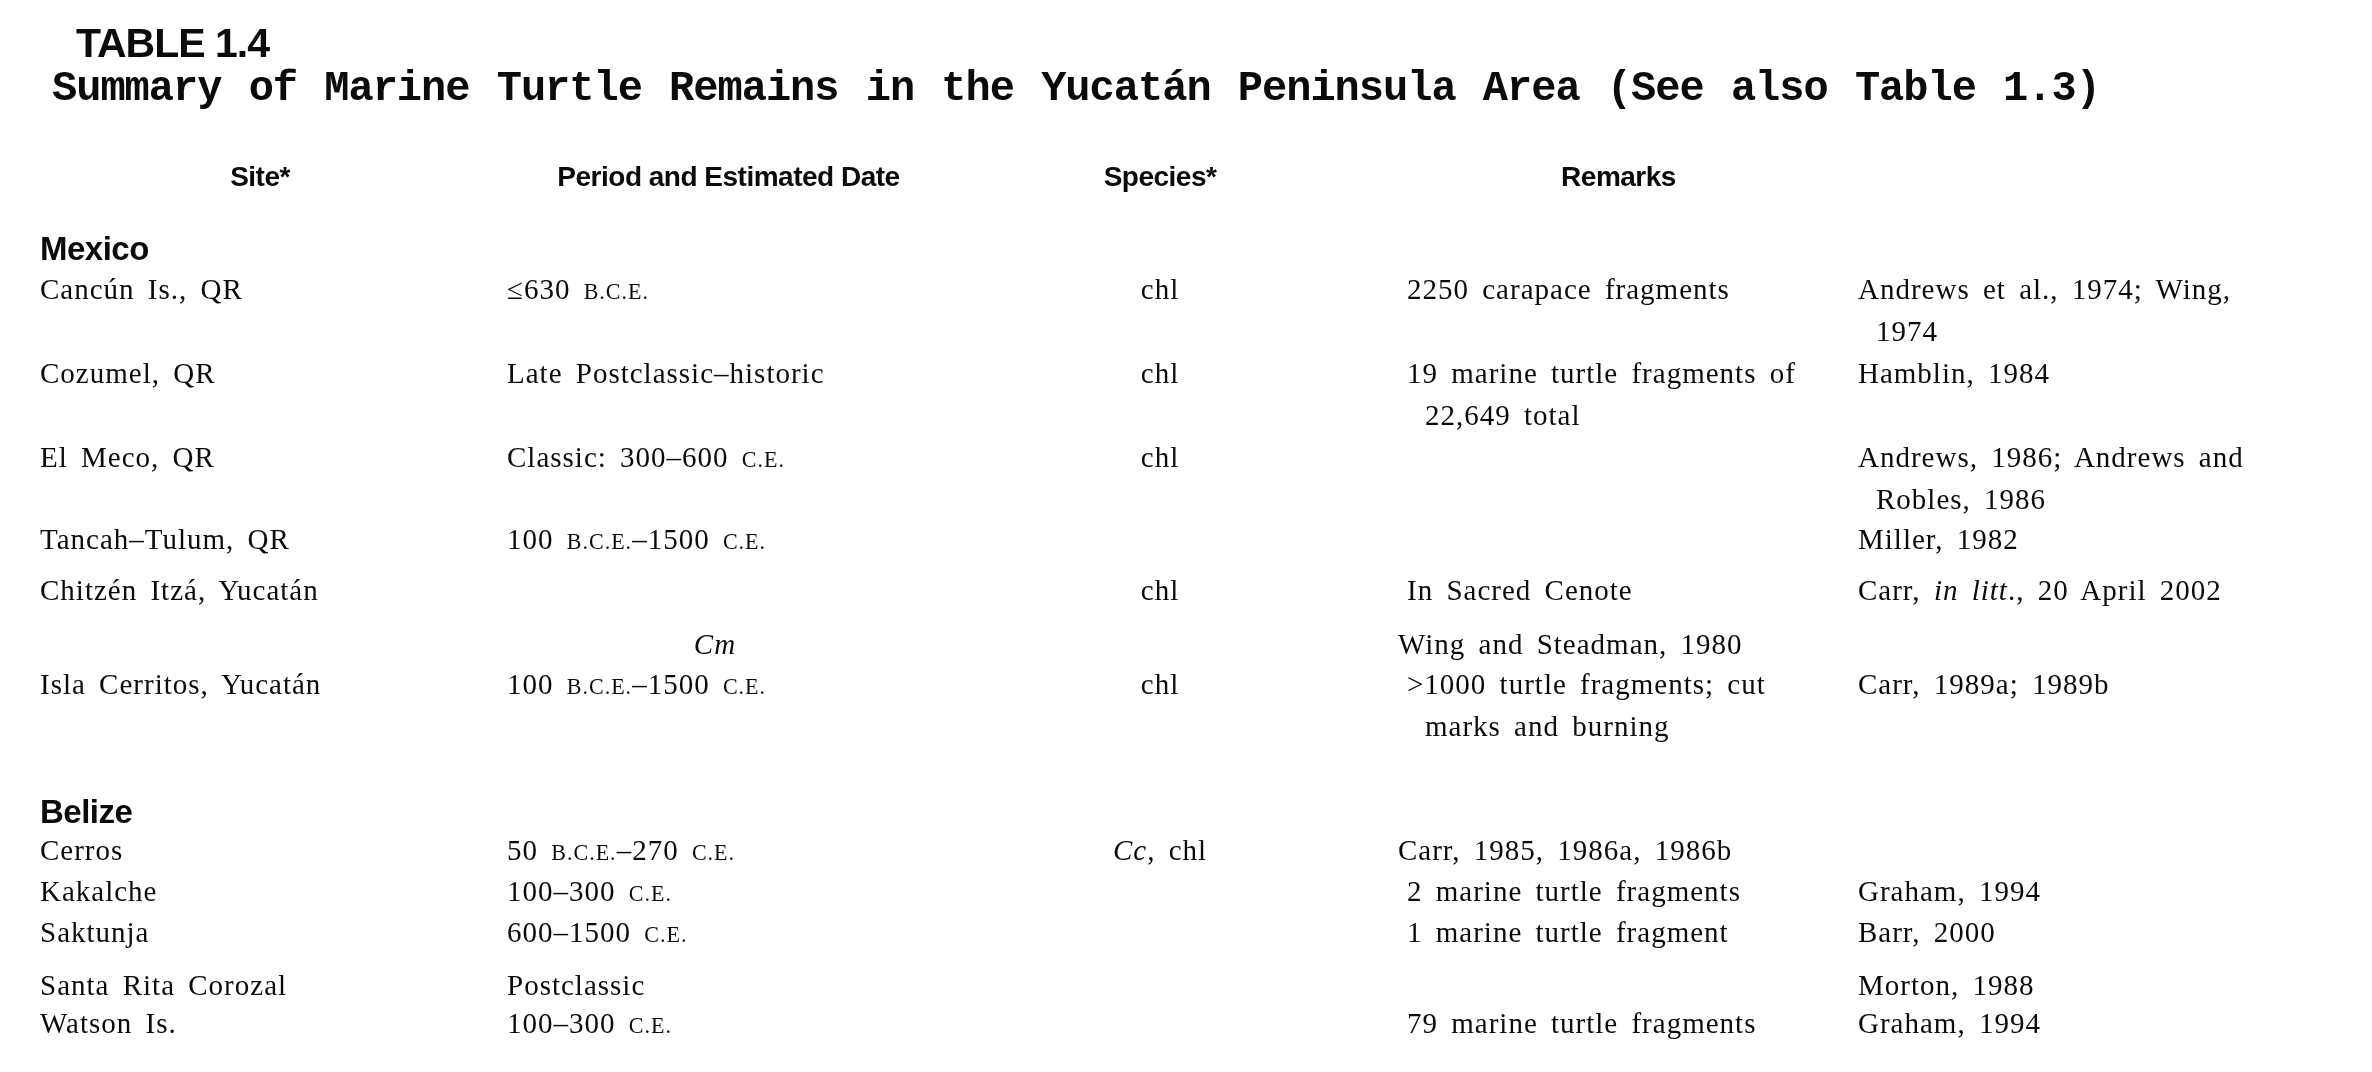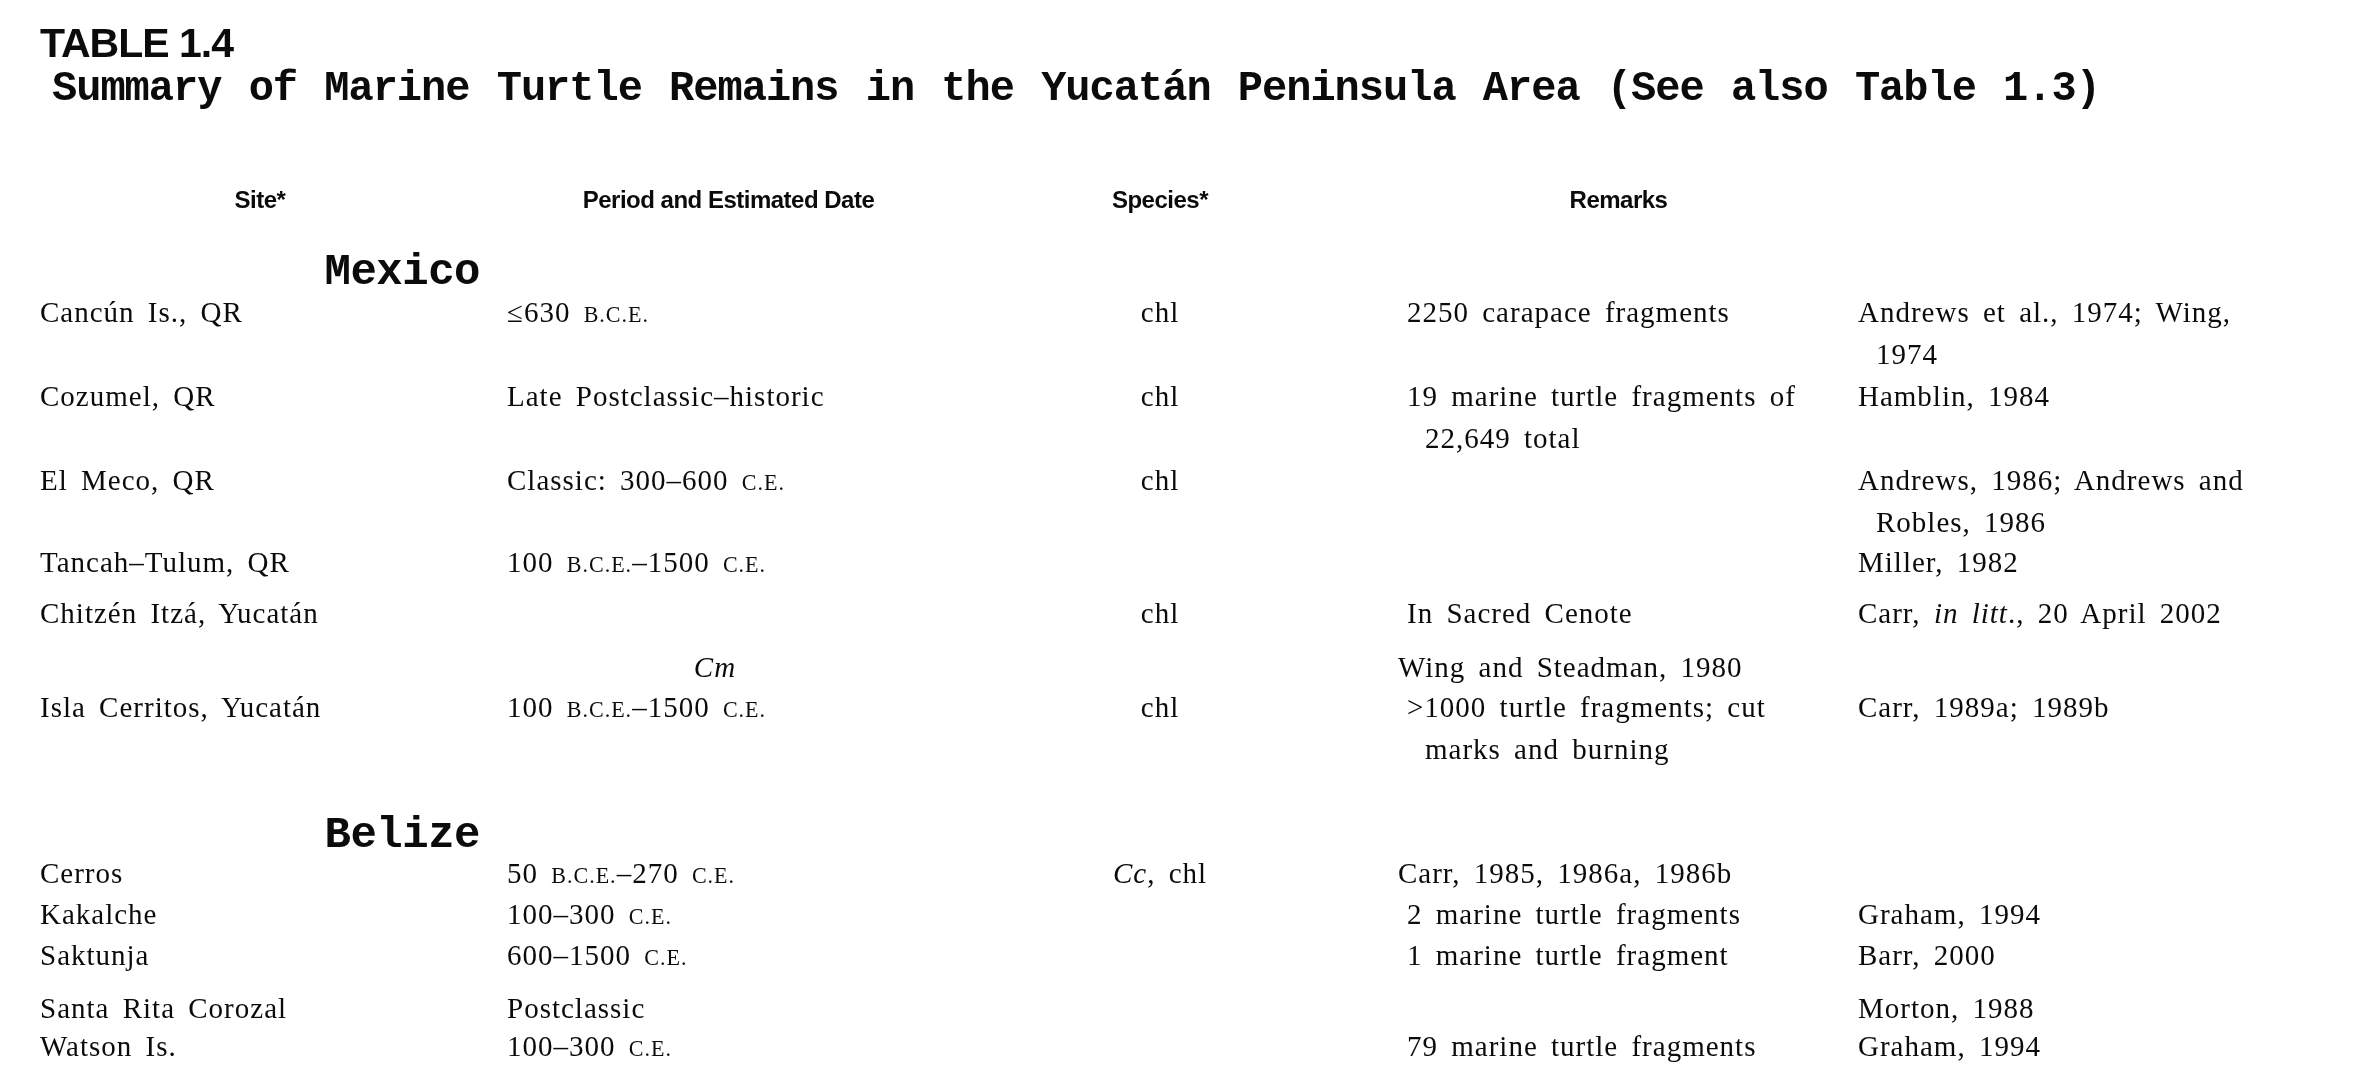"TABLE 1.4" .t-label { margin-left: none -> 36px }
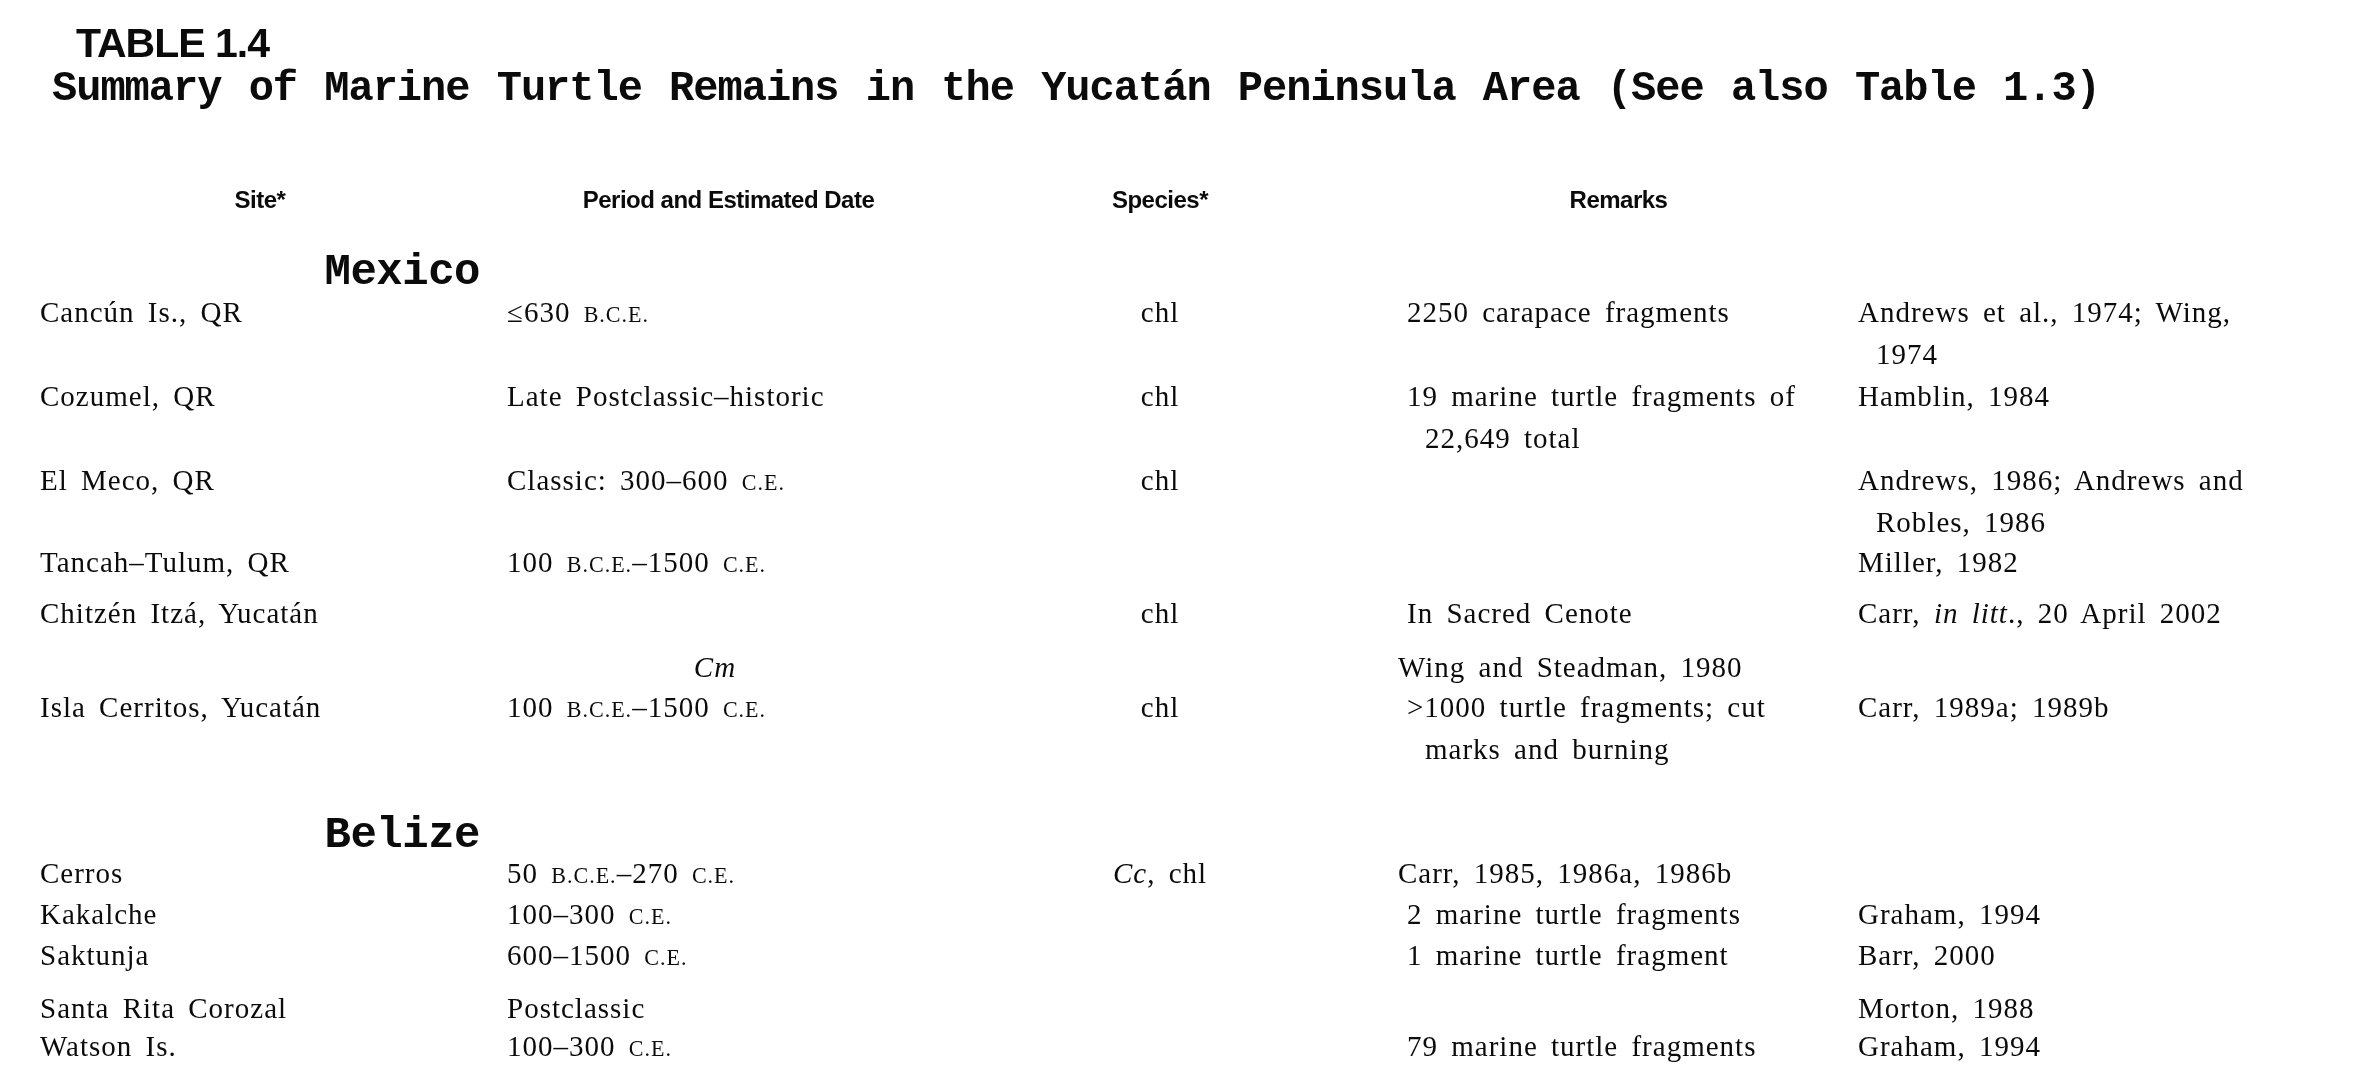"Site*" .hdr-row { font-size: 24px -> 28px; margin-top: 67px -> 44px }
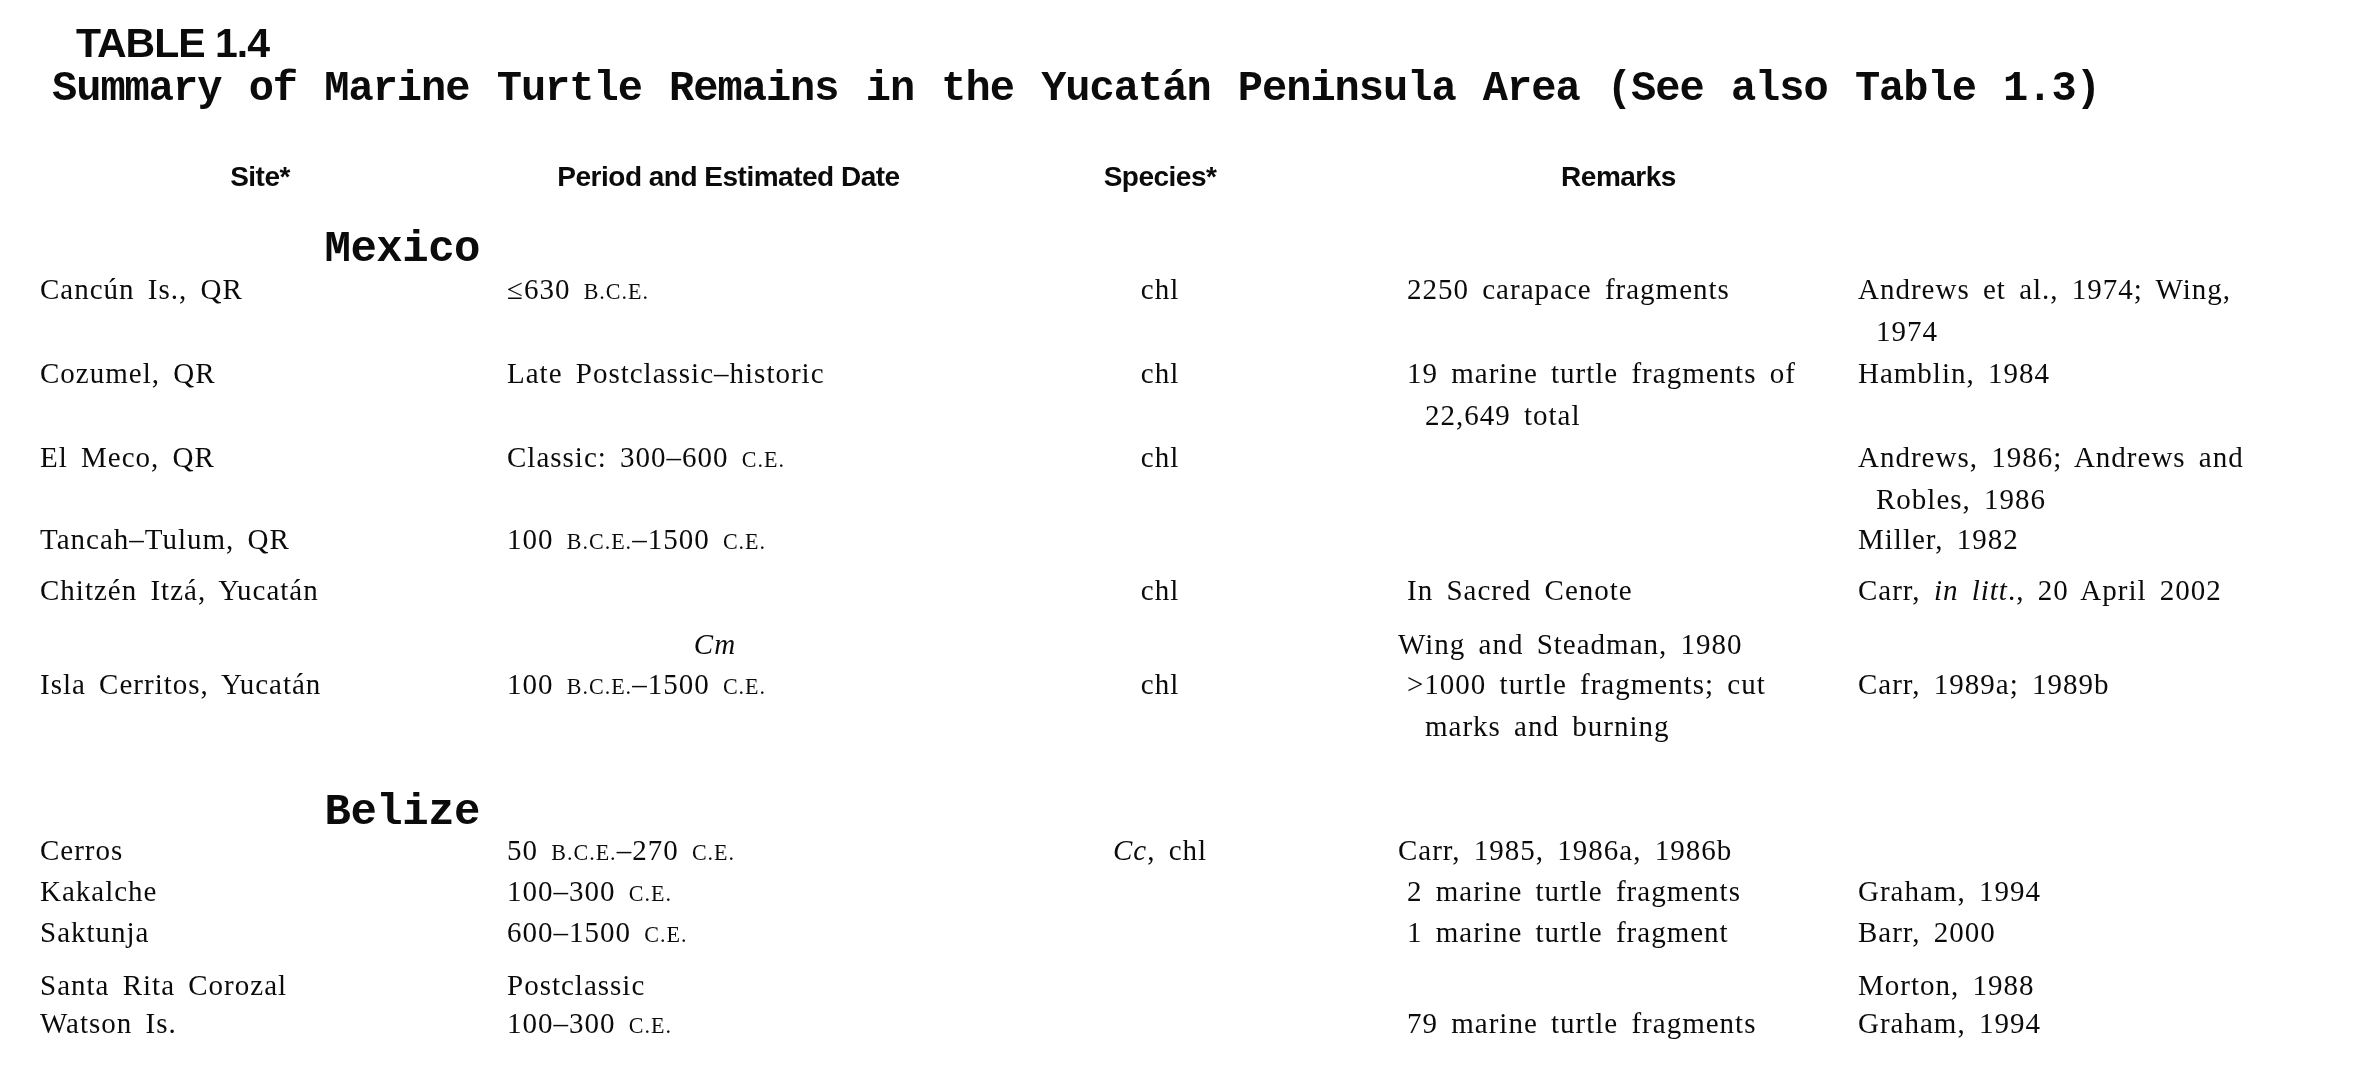"Mexico" .section-header { font-family: Liberation Mono, monospace -> Liberation Sans, sans-serif; font-size: 44px -> 33px; text-align: right -> left }
